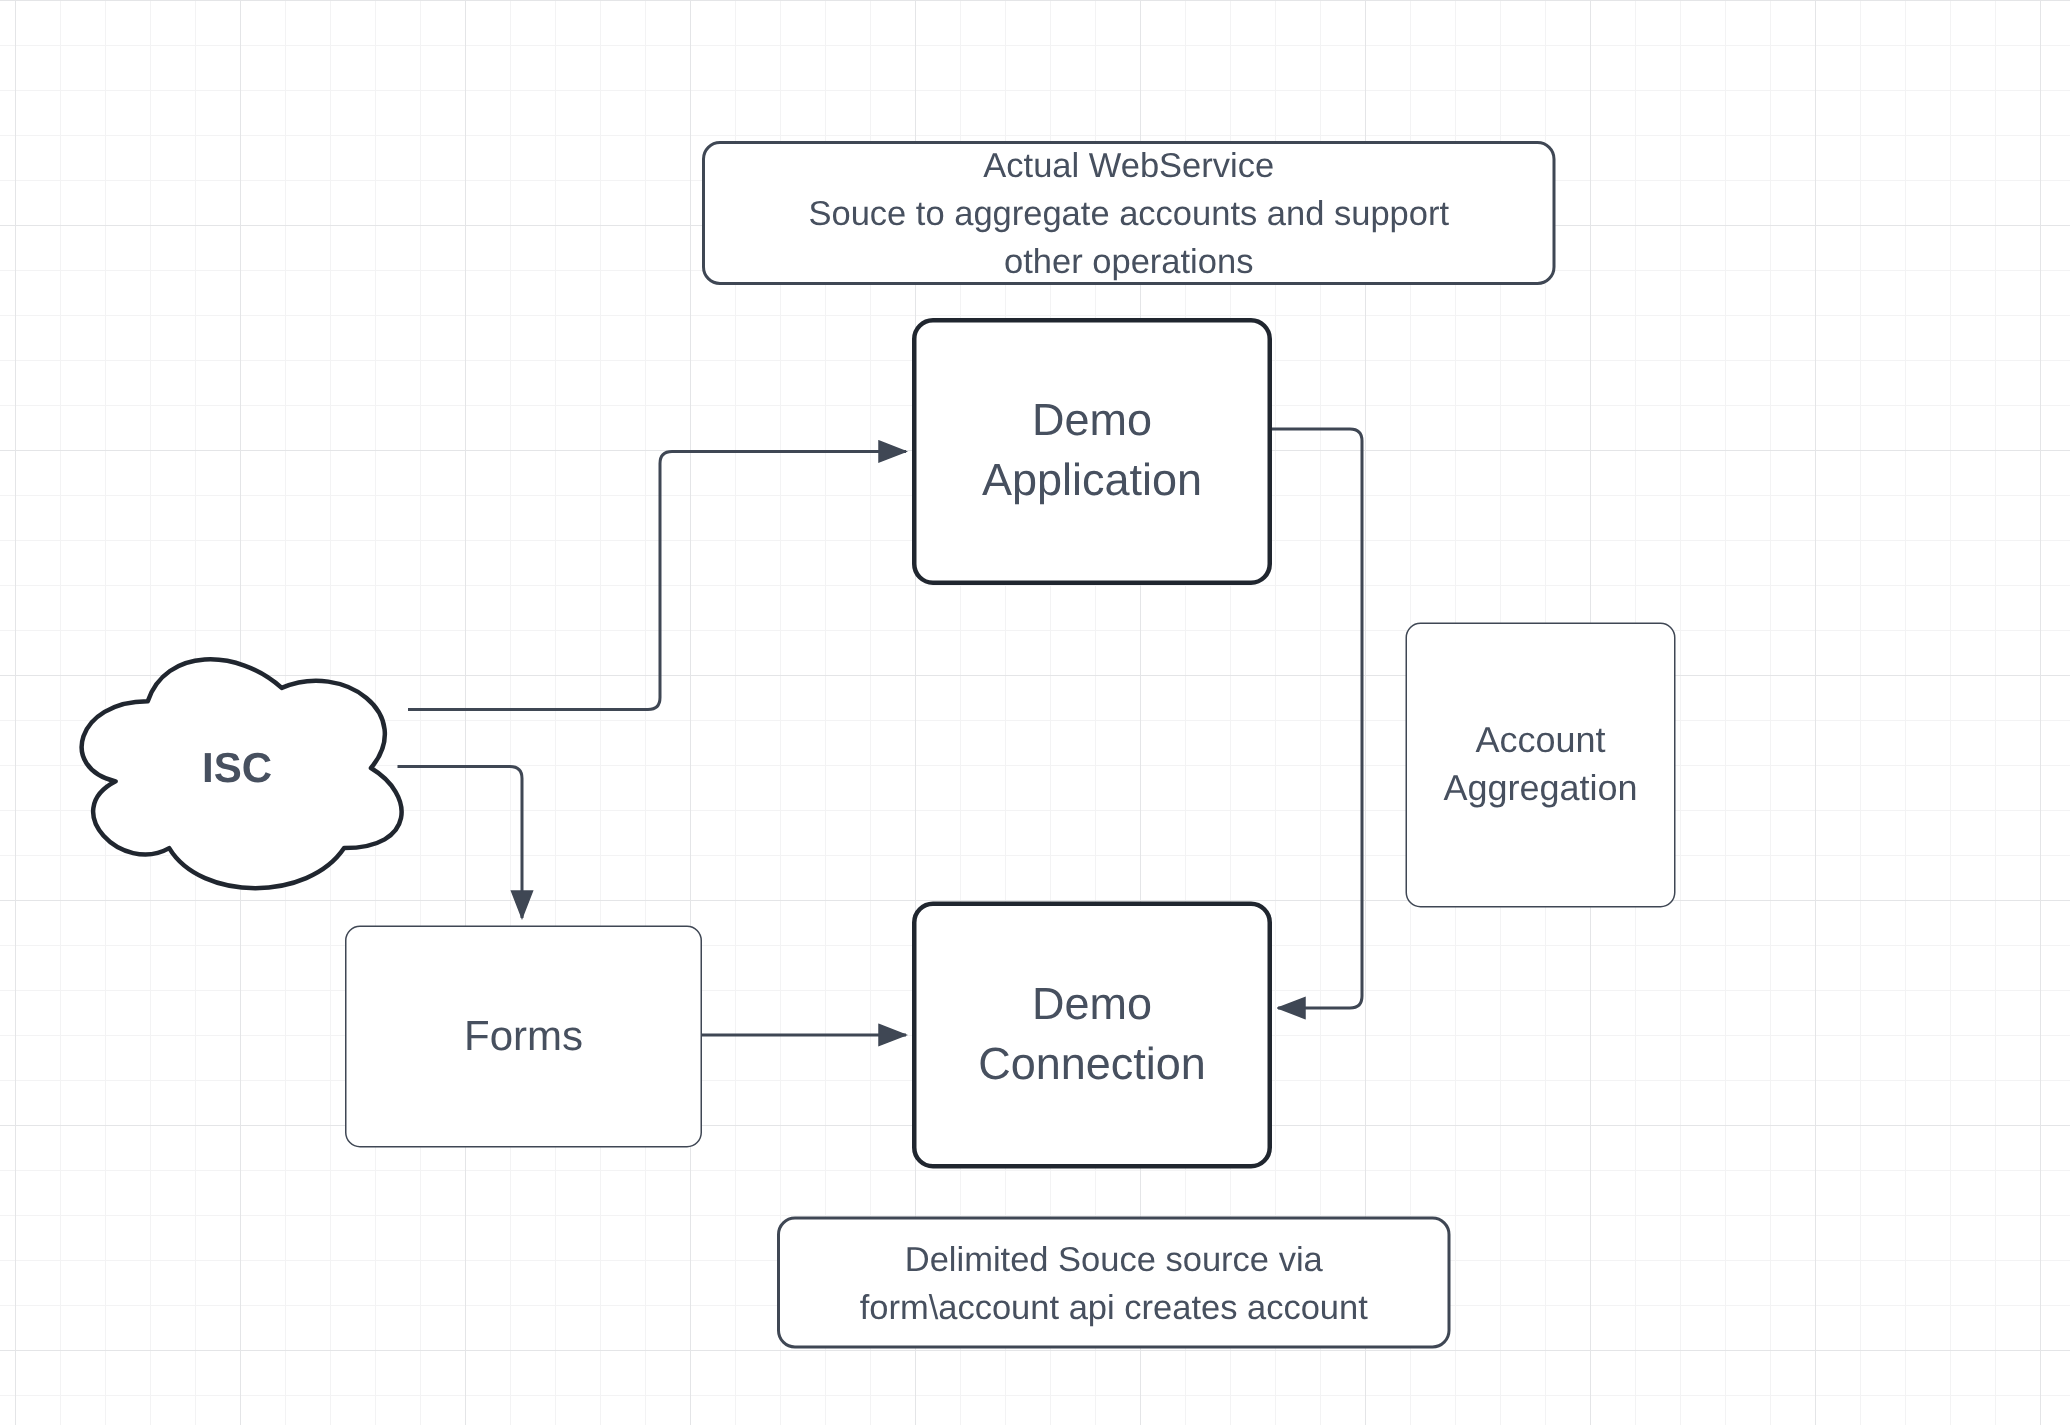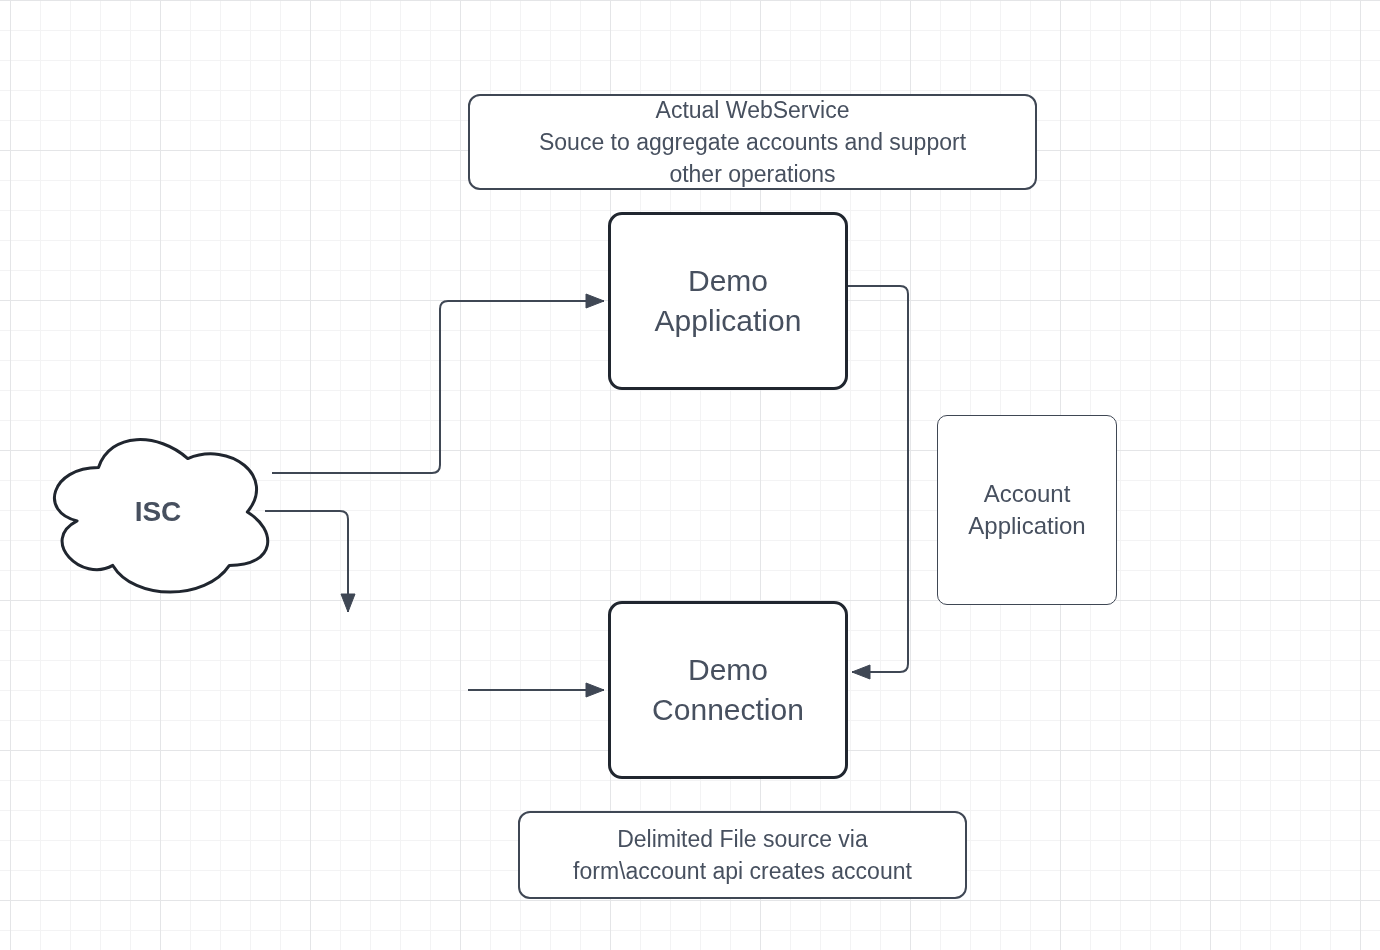"Account" div.node { text: Application -> Aggregation }
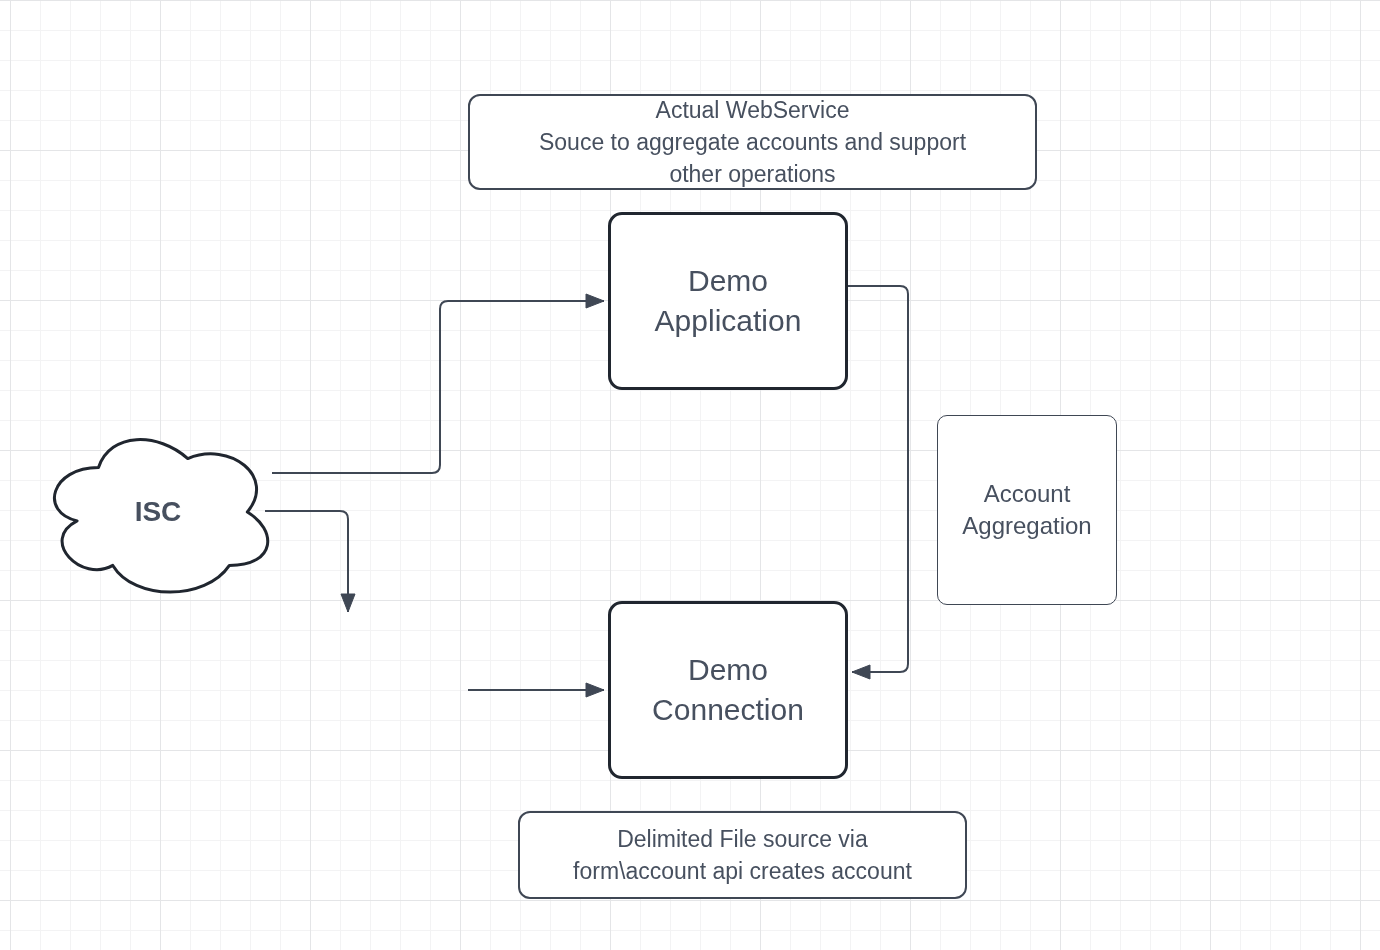"Forms" div.node { html: none -> <div>Forms</div> }
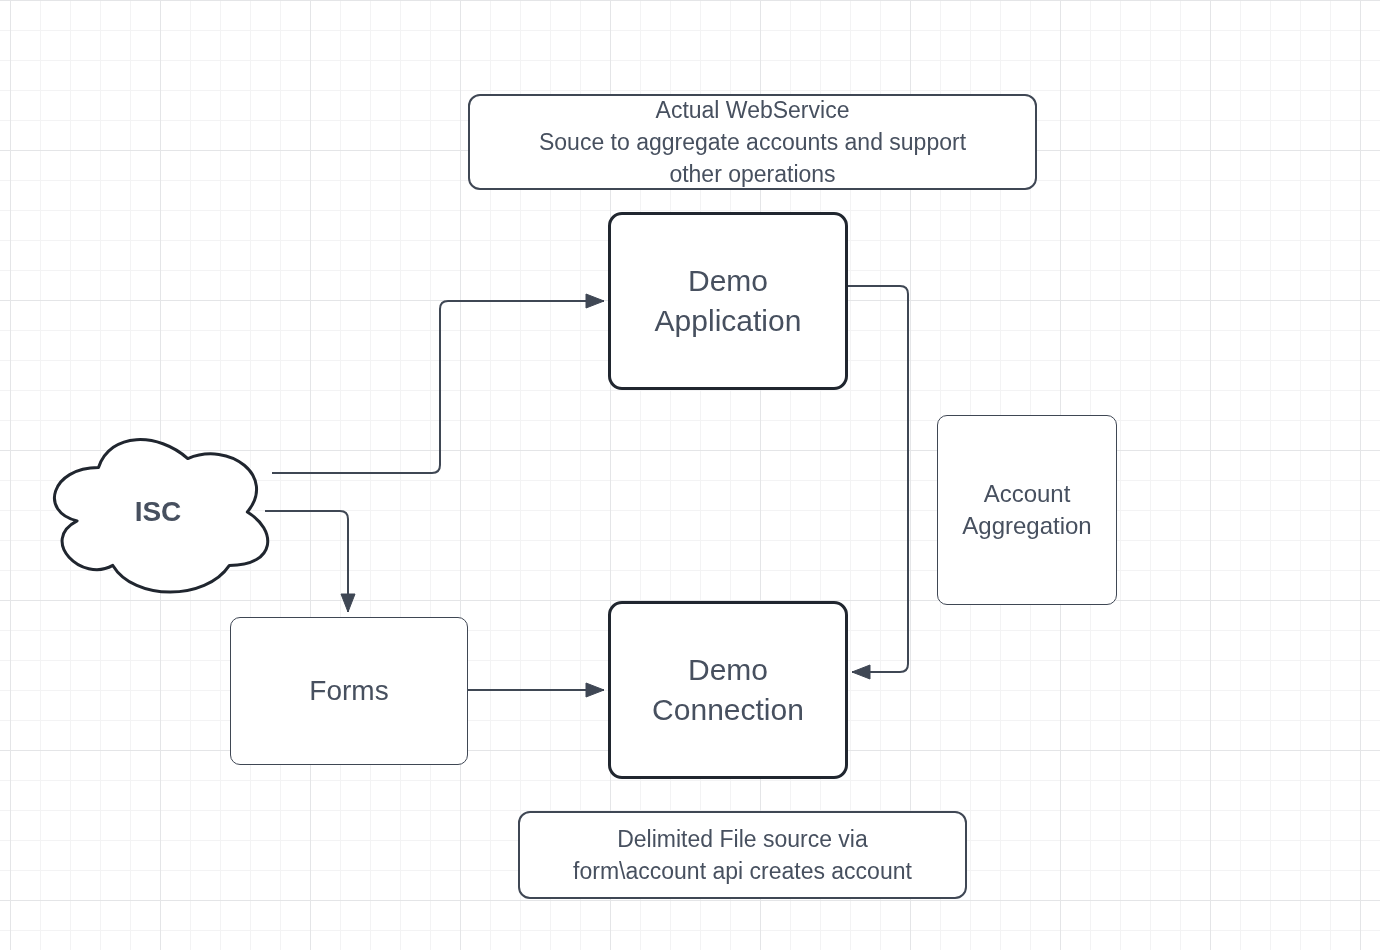"Delimited File source via" div.node { text: File -> Souce }
